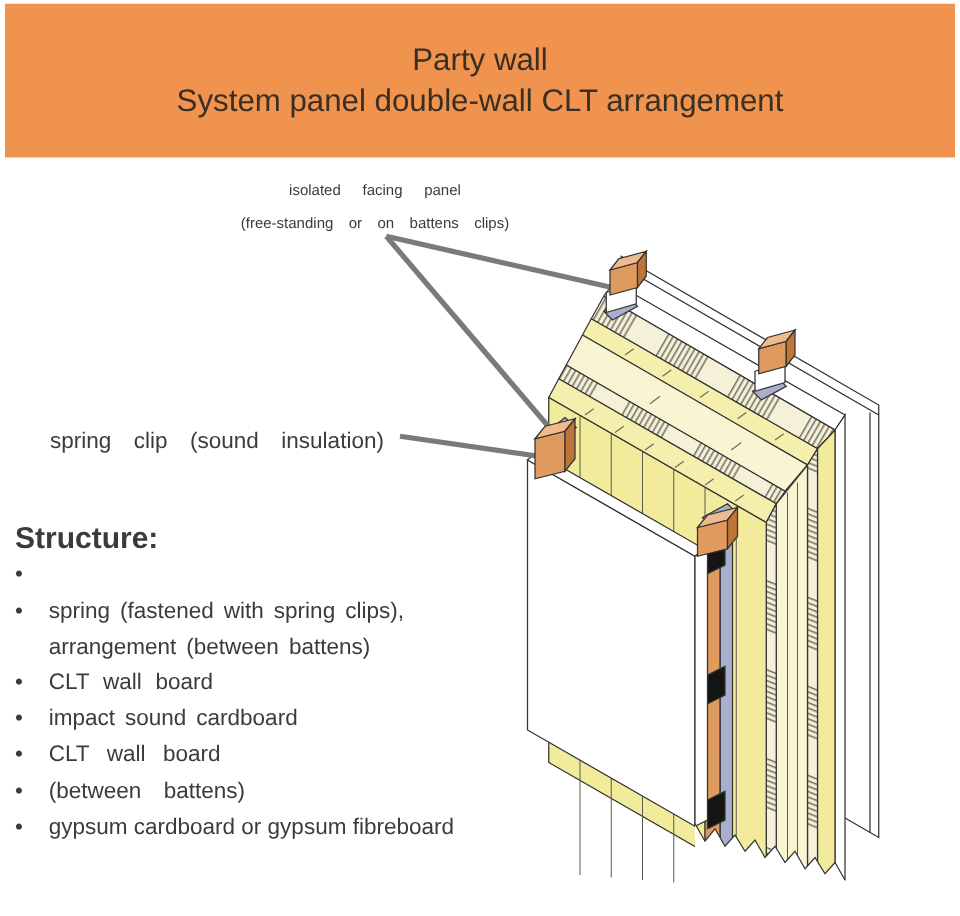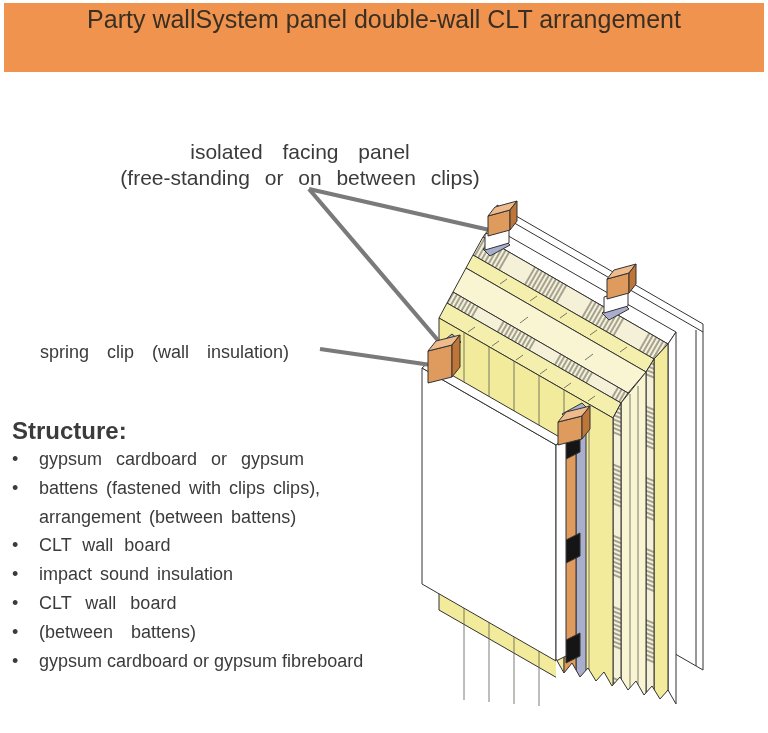"Party wall" .header { align-items: none -> center; flex-direction: row -> column; height: 69px -> 123px }
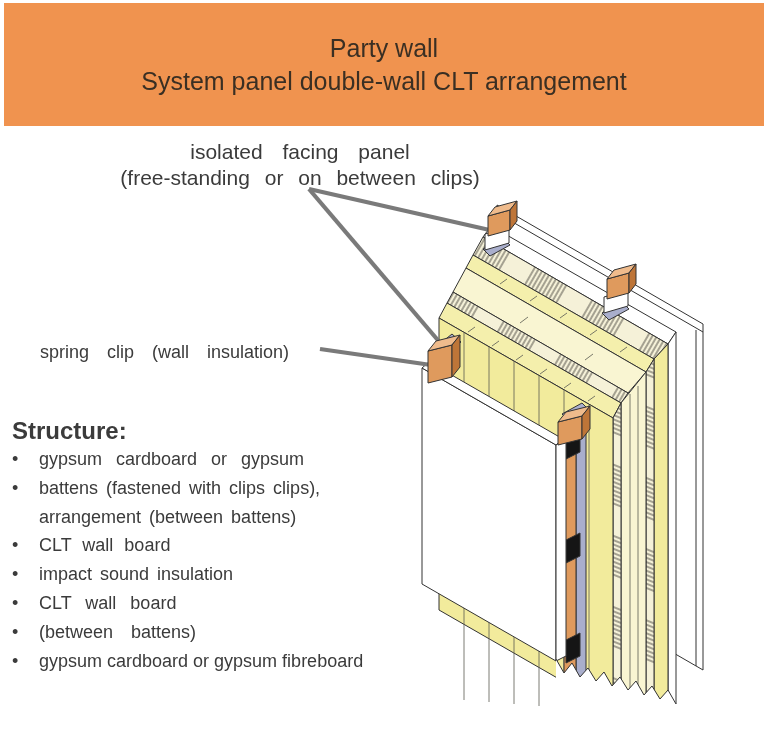"isolated facing panel" .label-facing { font-size: 21px -> 12px }
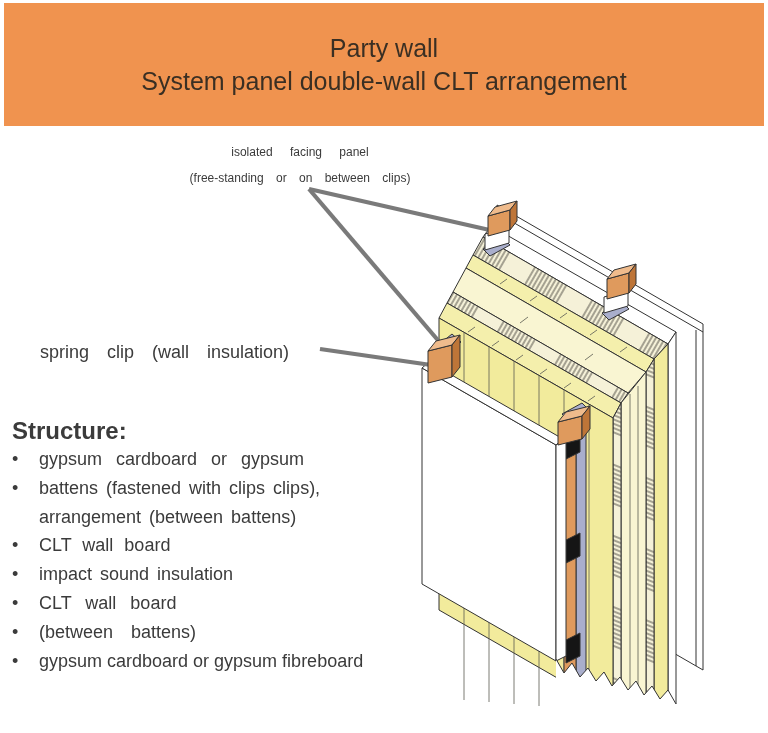"(free-standing or on between clips)" div.l2 { text: between -> battens }
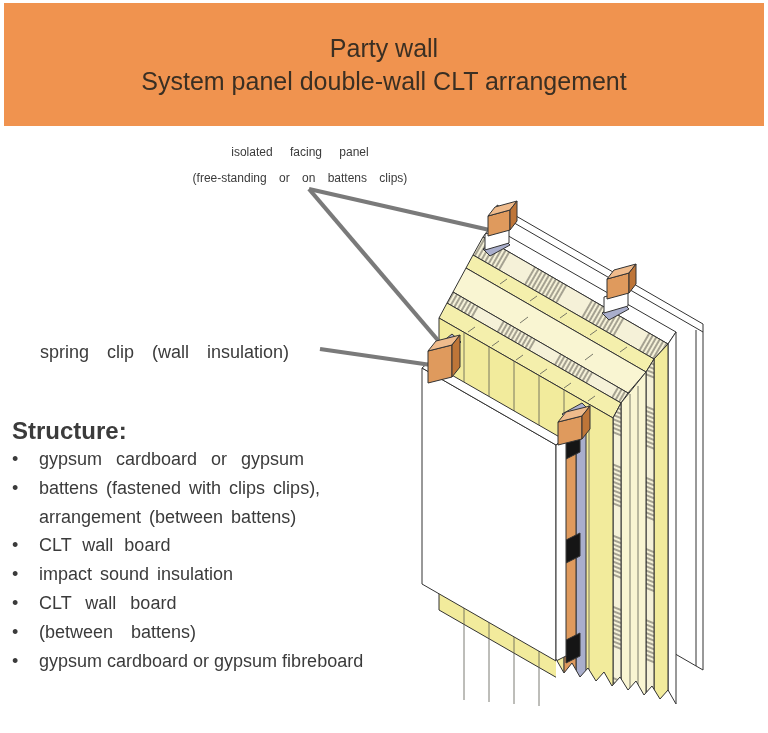"spring clip (wall insulation)" div.label-spring { text: wall -> sound }
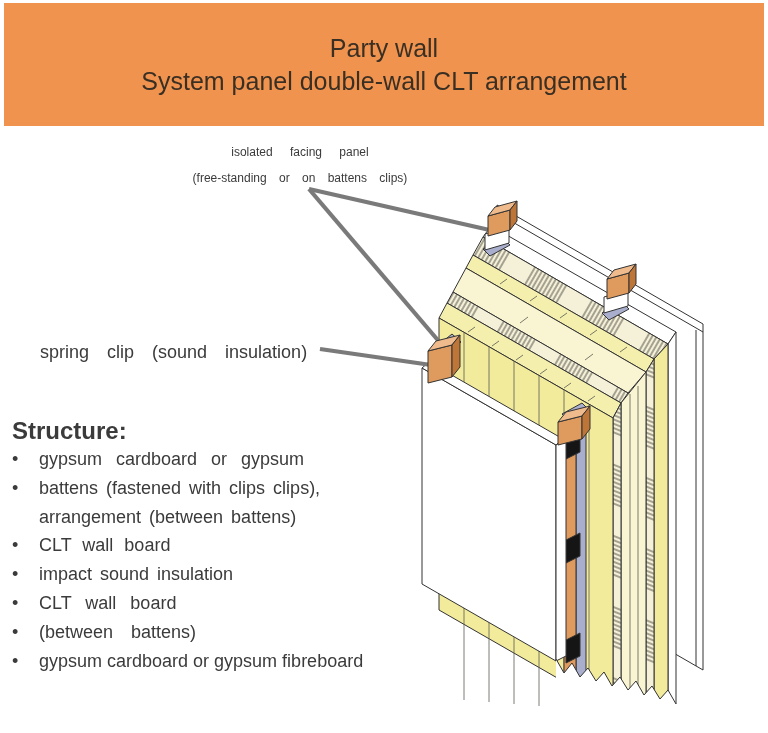"gypsum cardboard or gypsum" div { html: <div>gypsum cardboard or gypsum</div> -> none }
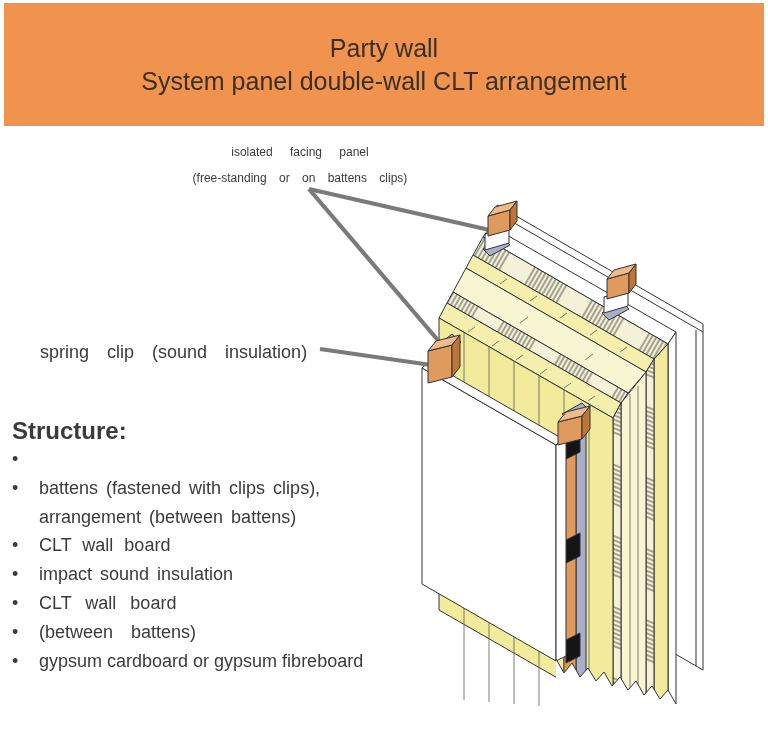"battens (fastened with clips clips)," div { text: battens (fastened with clips -> spring (fastened with spring }
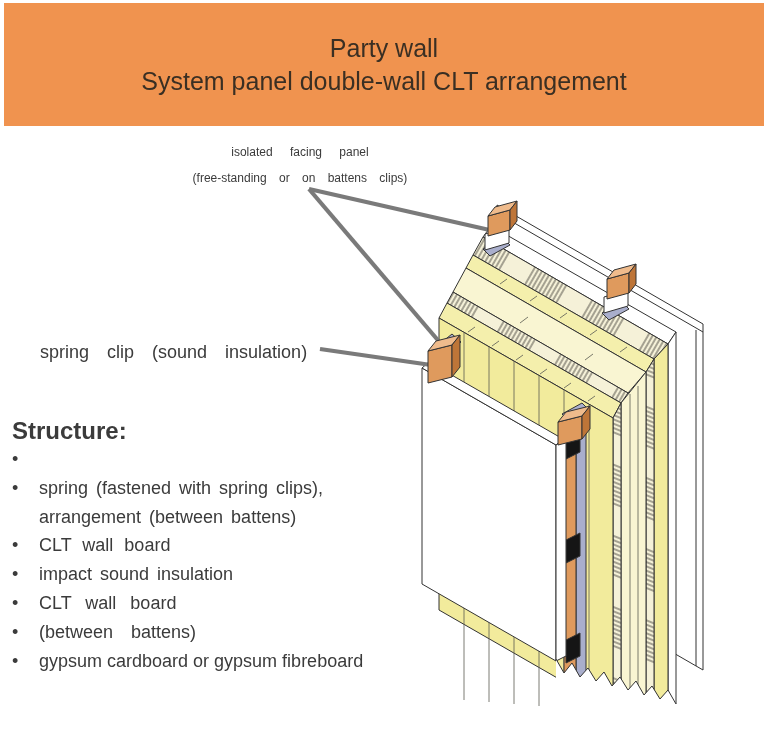"impact sound insulation" div { text: insulation -> cardboard }
